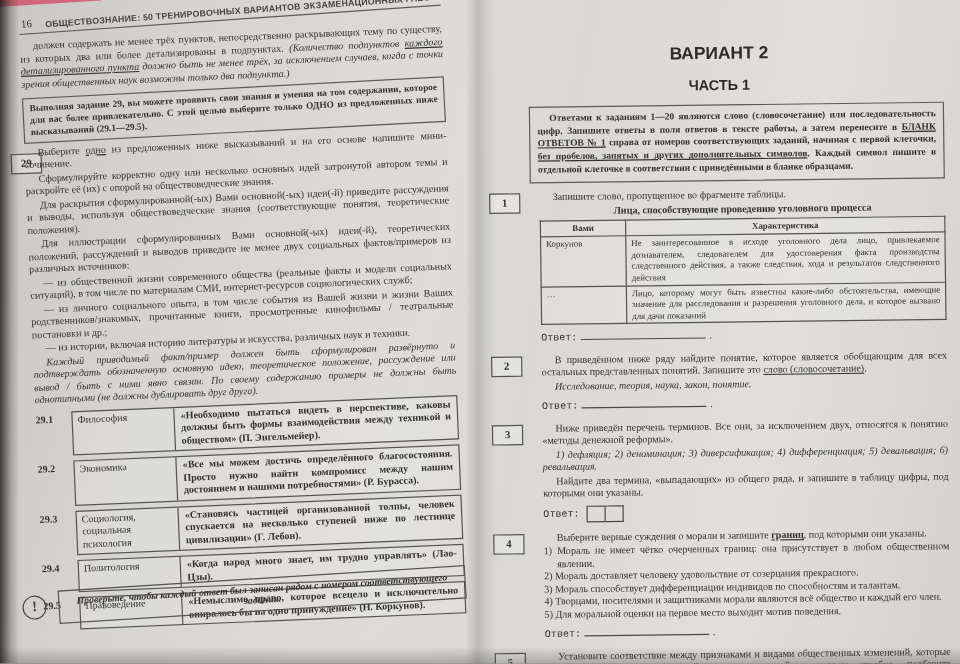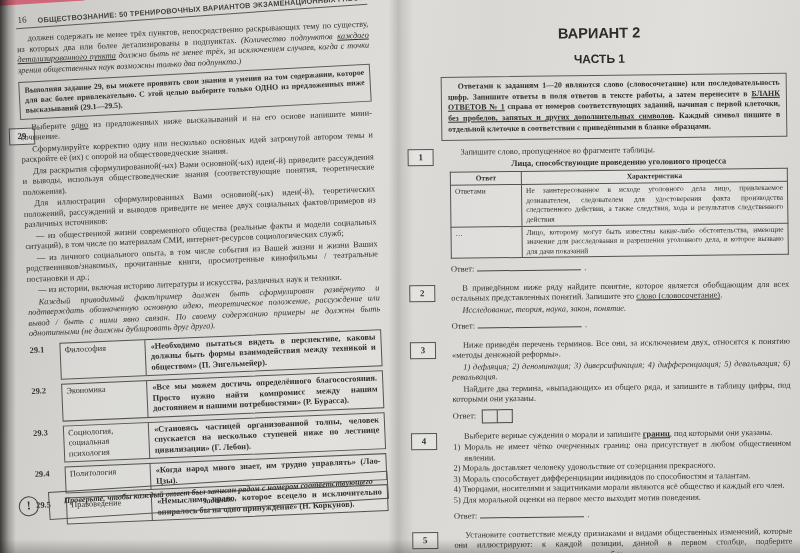"ВАРИАНТ 2" .right-page { top: 0 -> 12px }
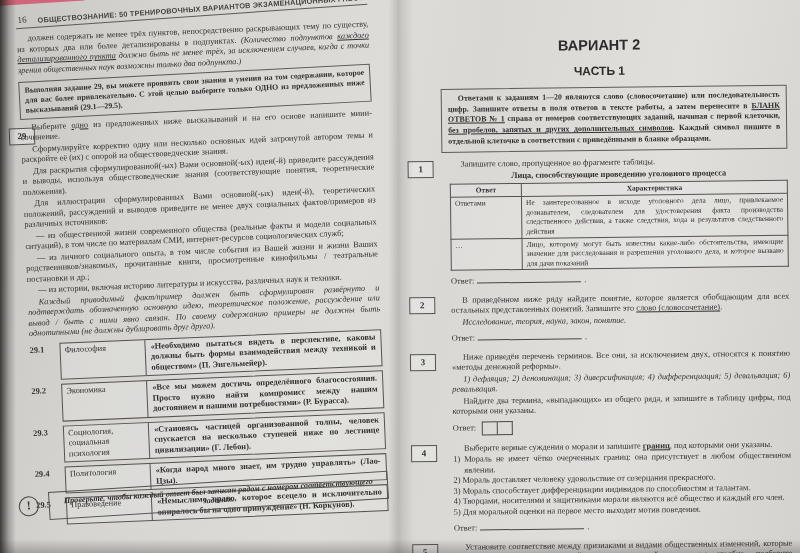"Ответ" th.term { text: Ответ -> Вами }
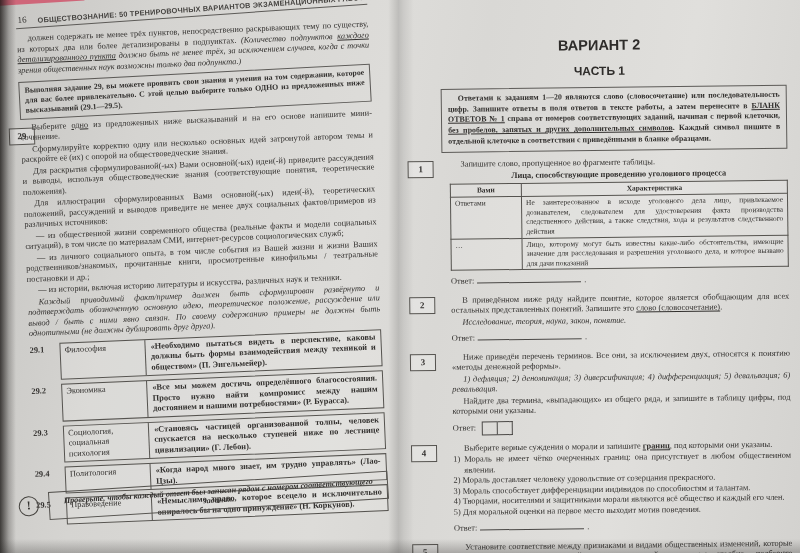"Ответами" td.term { text: Ответами -> Коркунов }
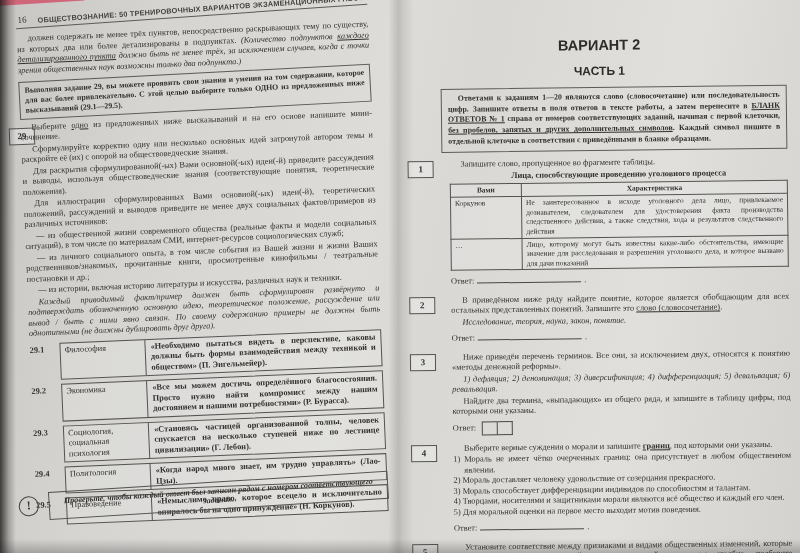"Ответ:" .ans-label { font-family: none -> Liberation Mono, monospace }
